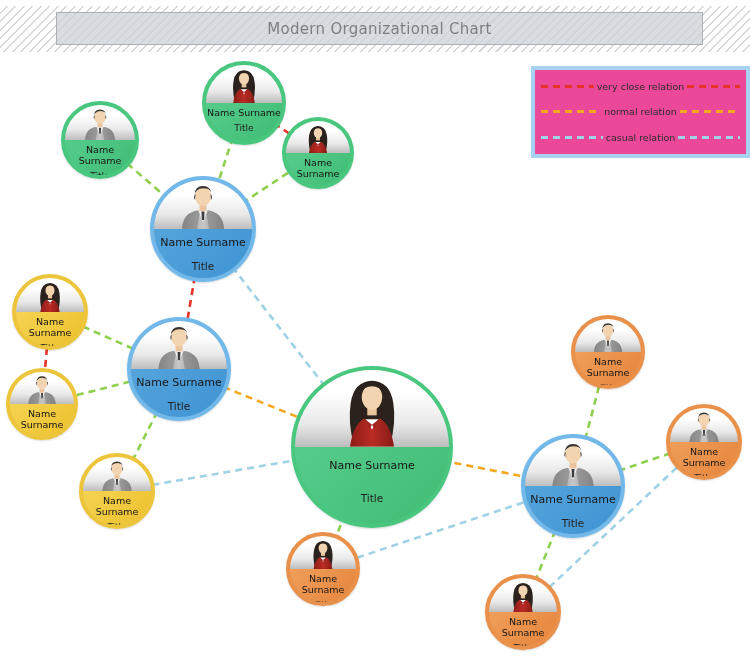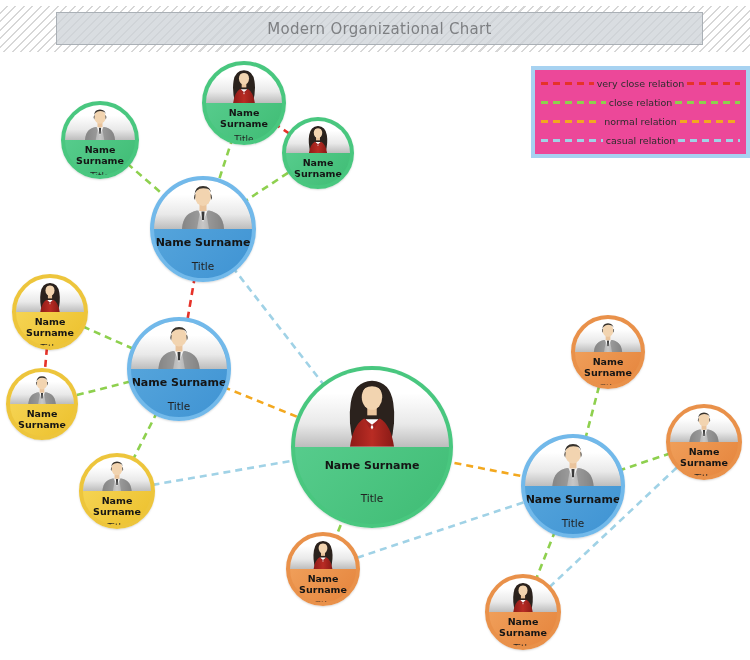"close relation" div.legend-row { html: <div> <span></span> <span>close relation</span> <span></span> </div> -> none }
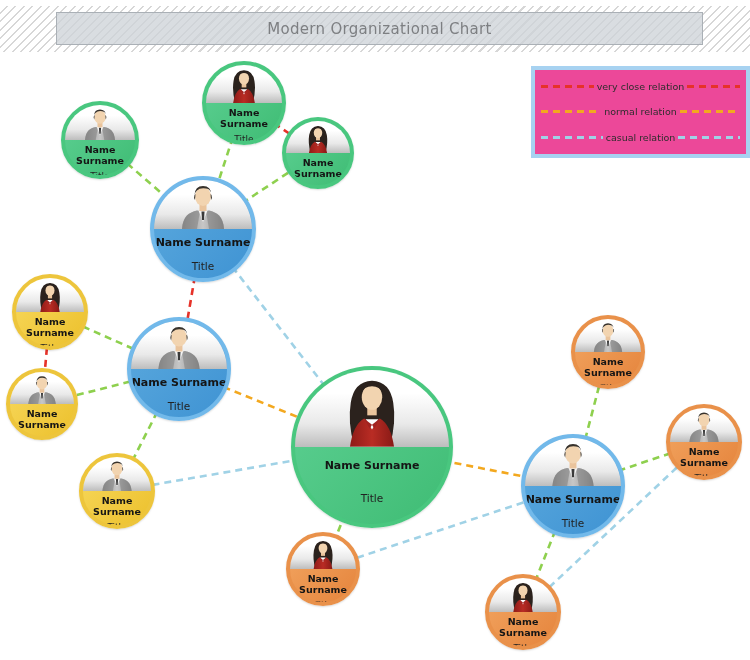"Name Surname" .nm { font-weight: bold -> normal }
